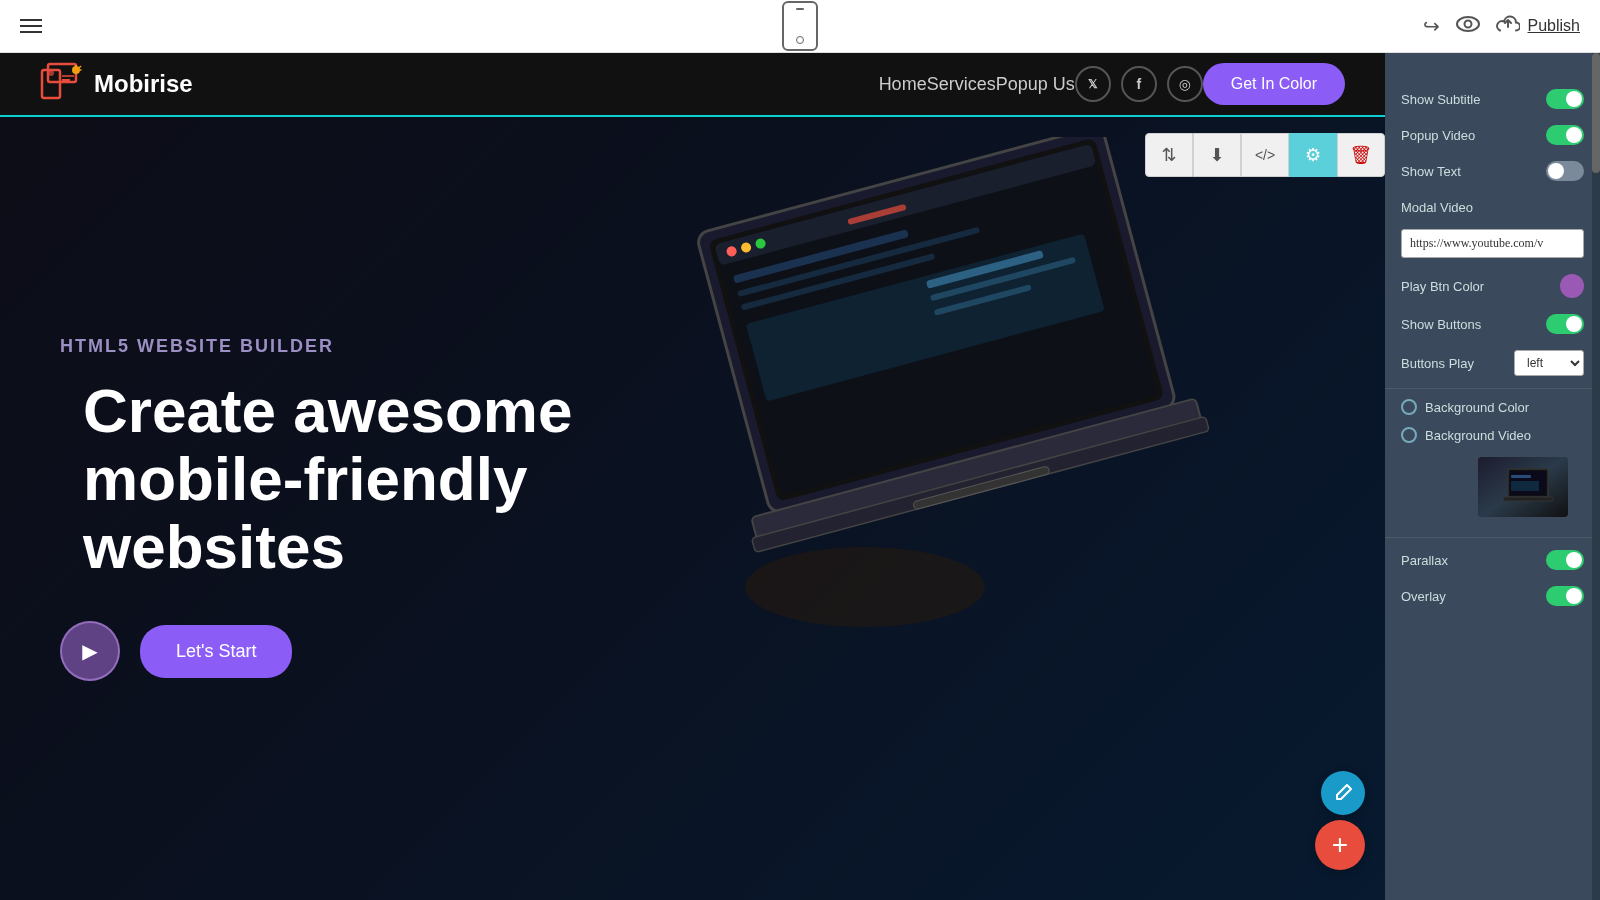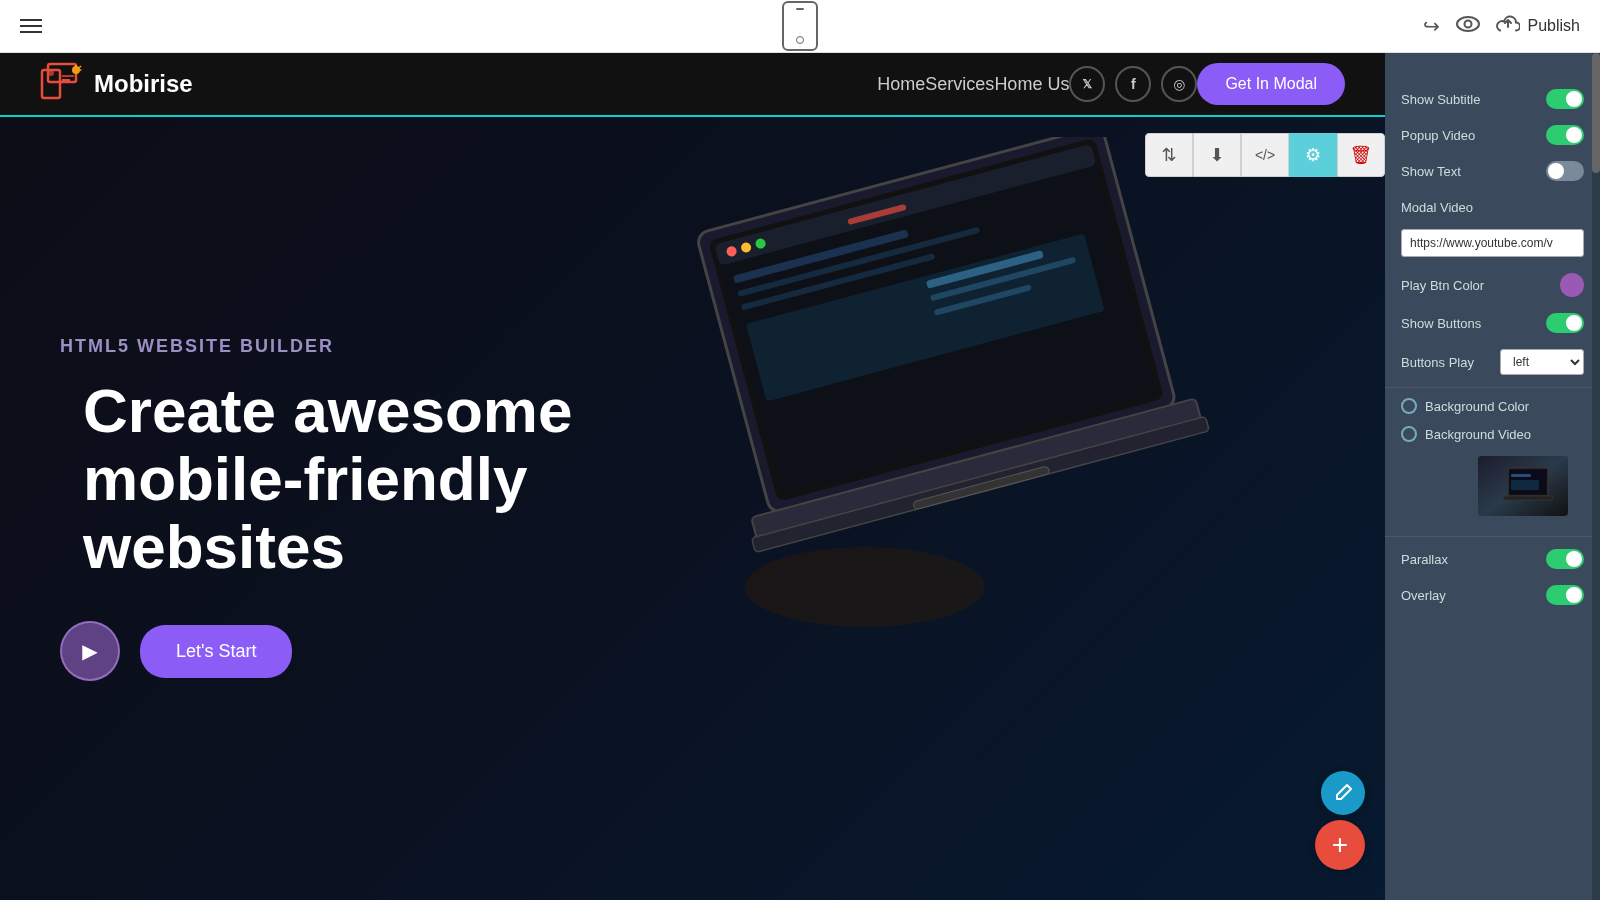"Publish" .publish-btn { text-decoration: none -> underline }
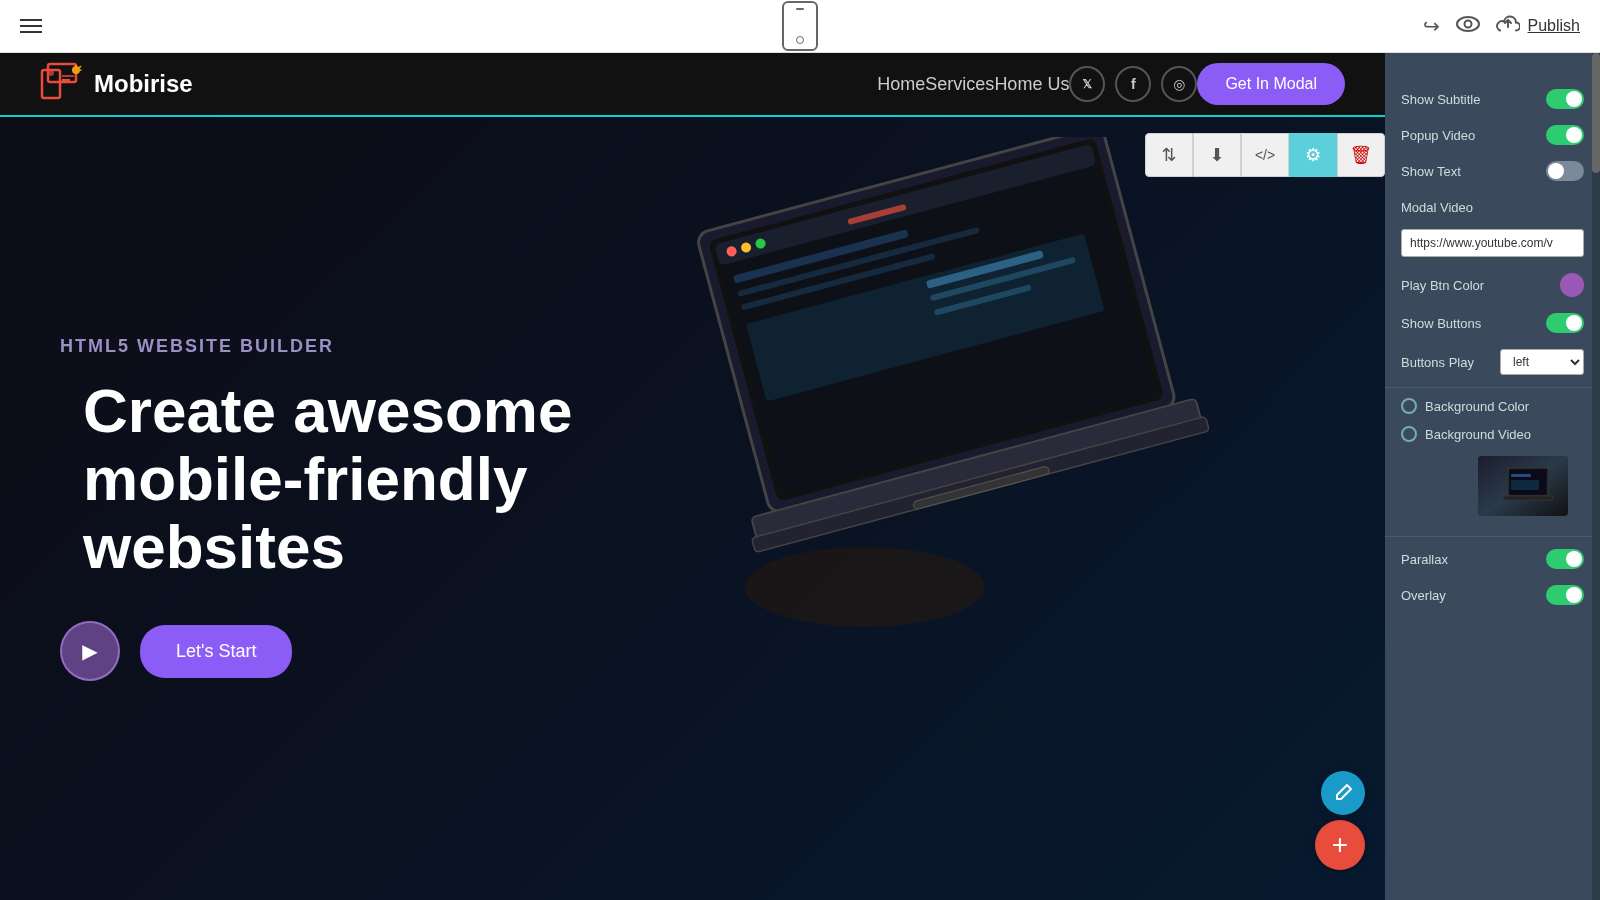"Home Us" span.site-nav-item { text: Home -> Popup }
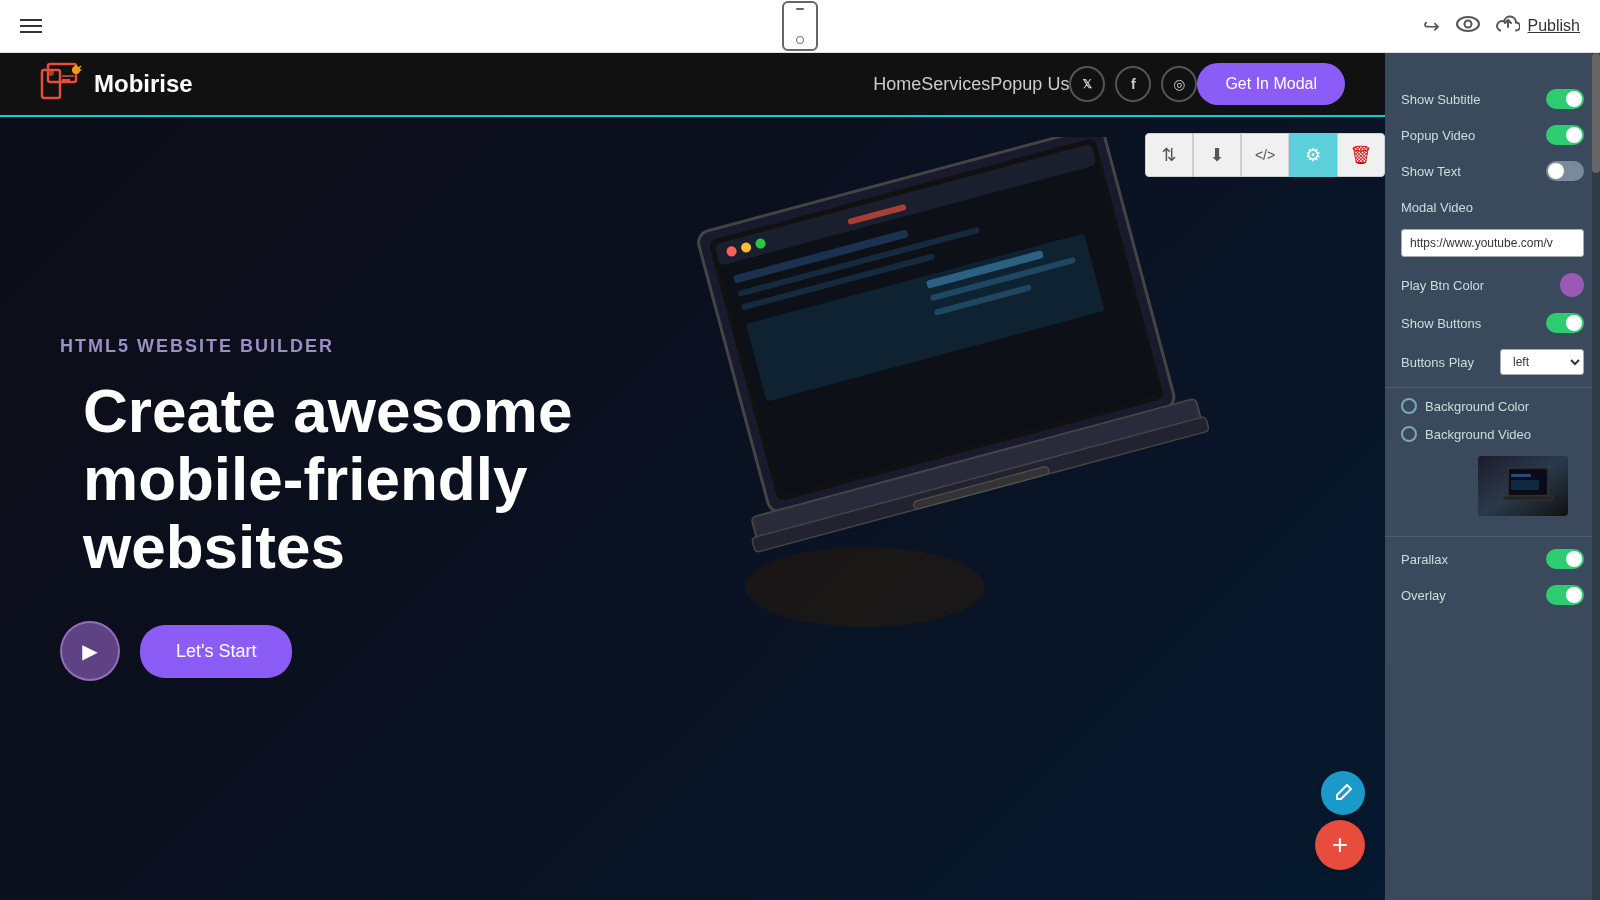"Get In Modal" button.get-in-touch-btn { text: Modal -> Color }
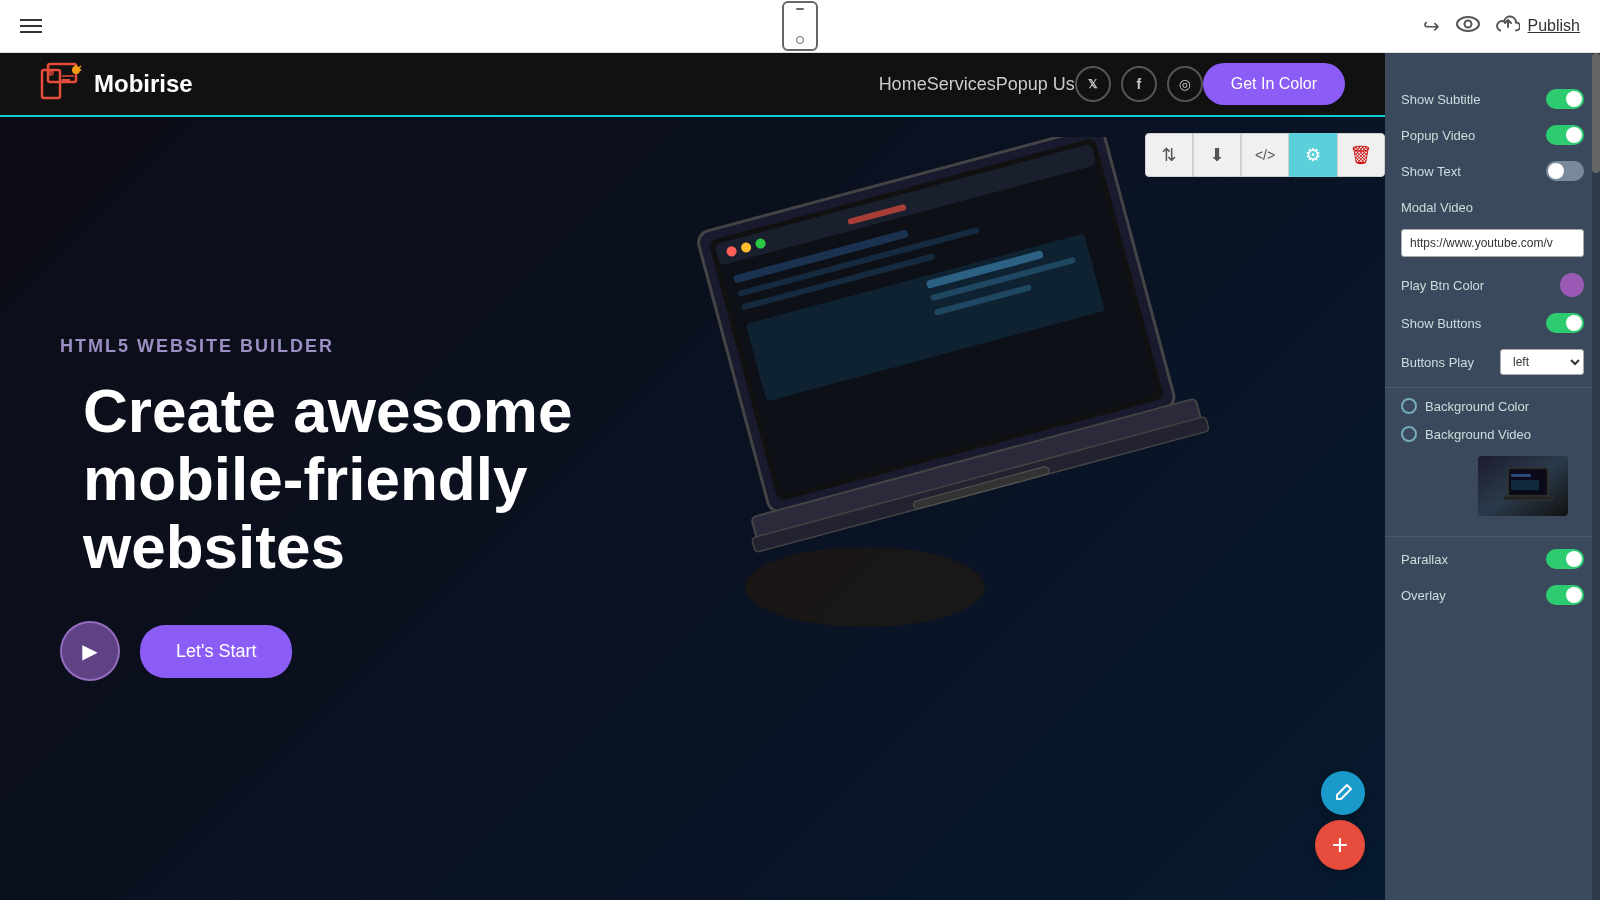"https://www.youtube.com/v" .url-input { font-family: none -> Liberation Serif, serif }
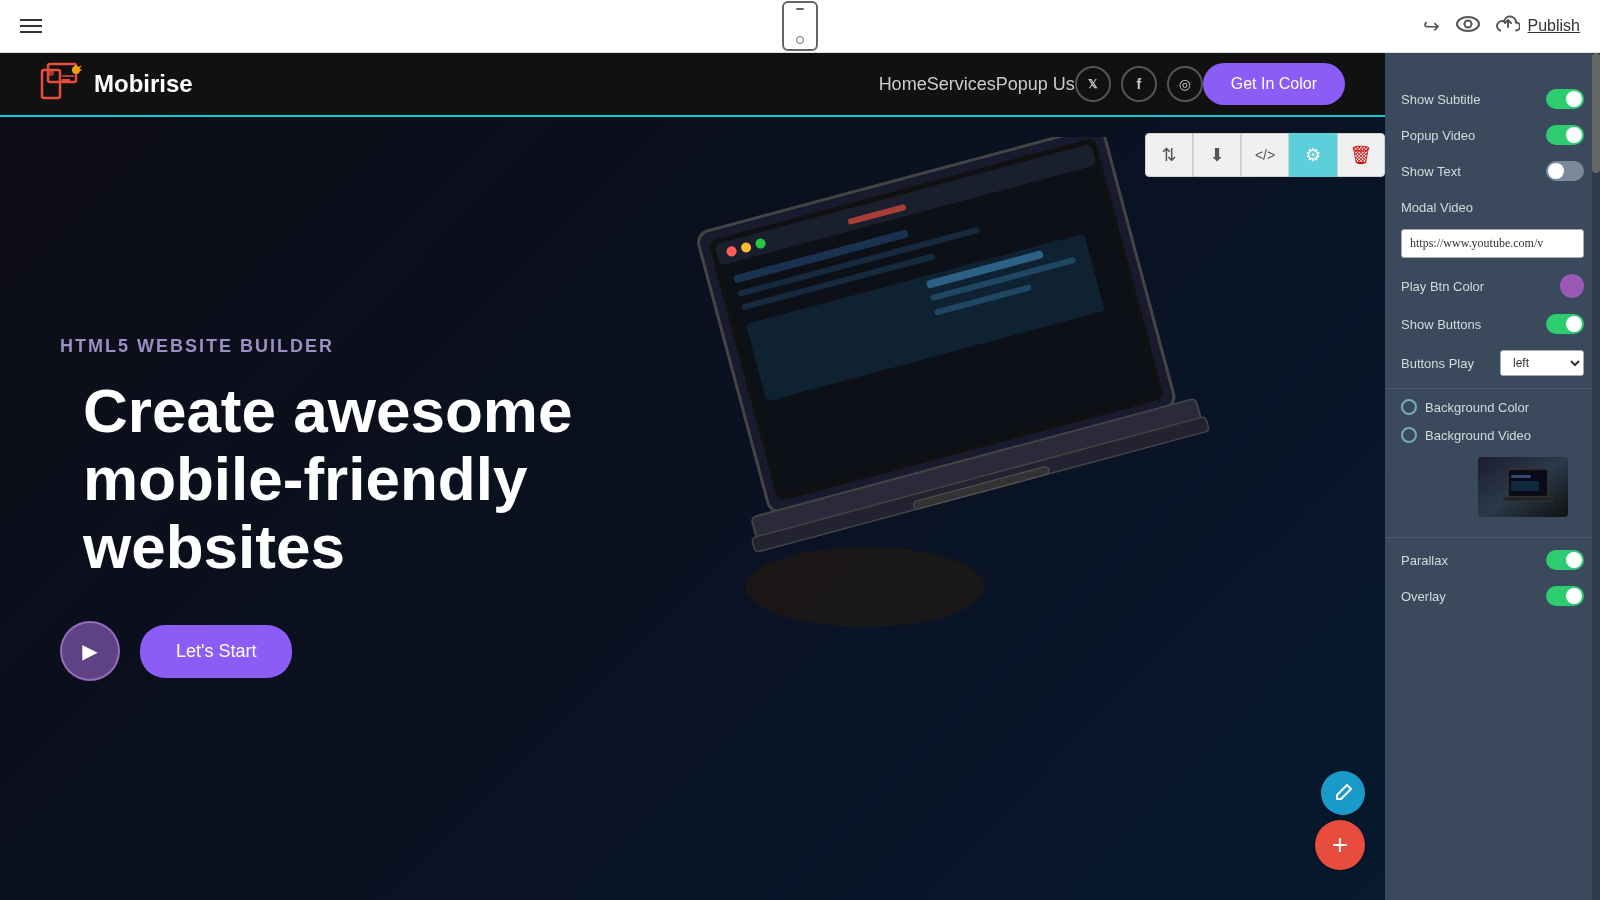"left" .align-select { width: 84px -> 70px }
